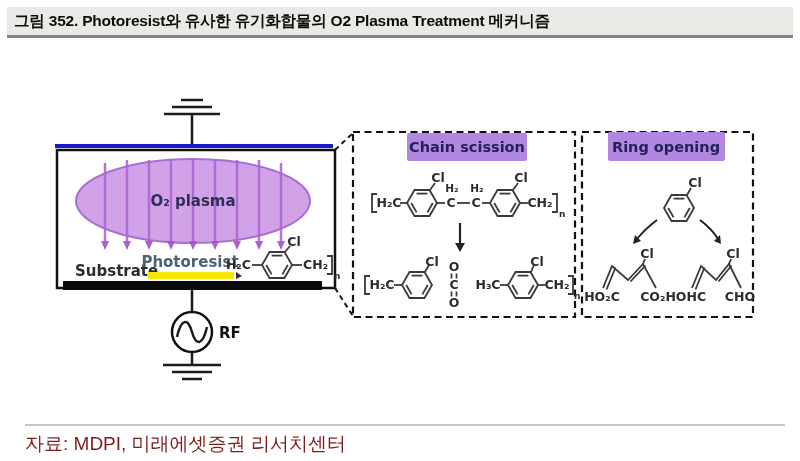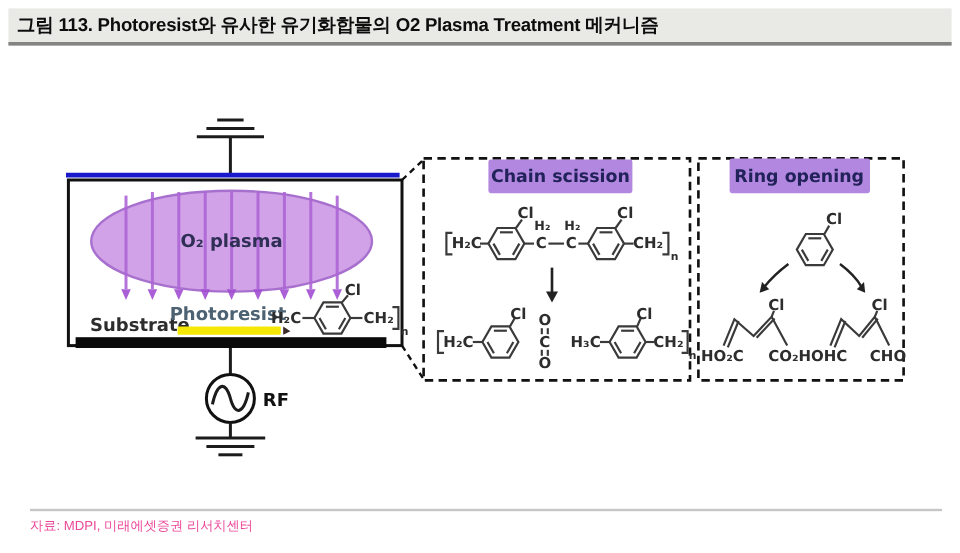"그림 113. Photoresist와 유사한 유기화합물의" h1 { text: 113 -> 352 }
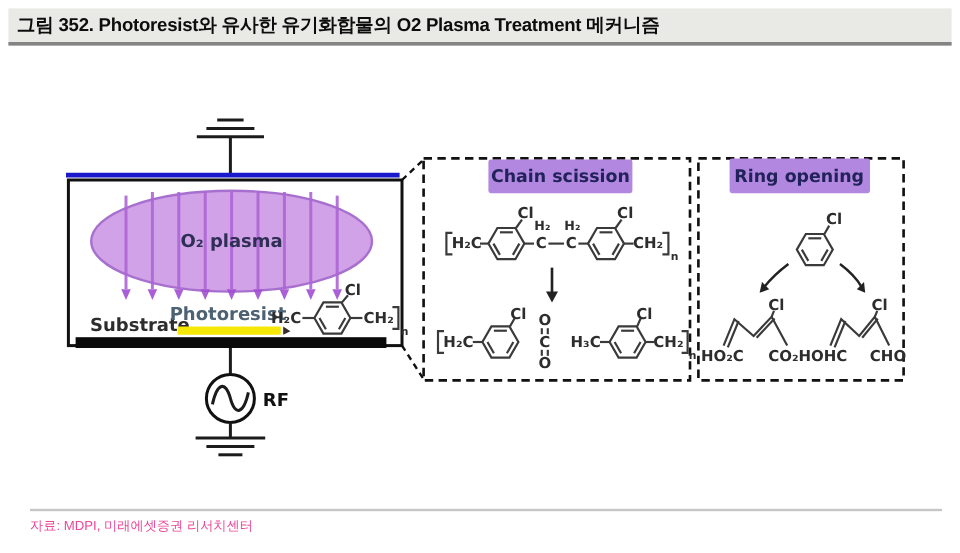"자료: MDPI, 미래에셋증권 리서치센터" .src-note { color: #ec4899 -> #7f1d1d; font-size: 11px -> 19px }
